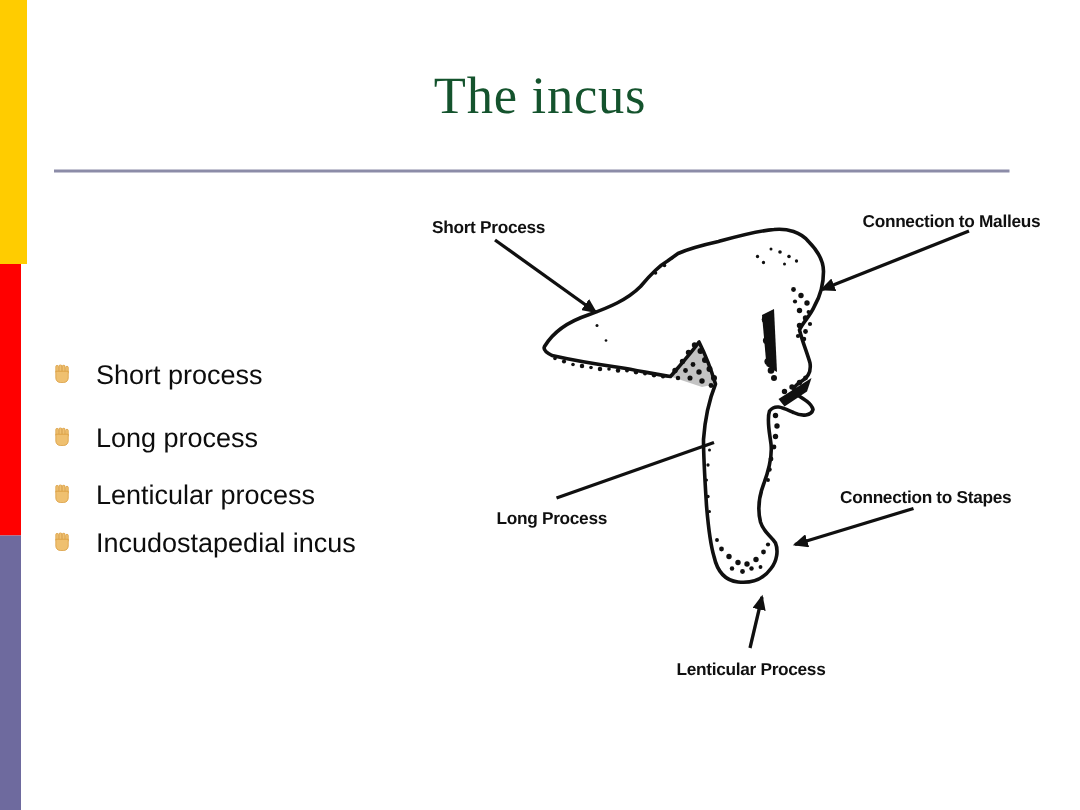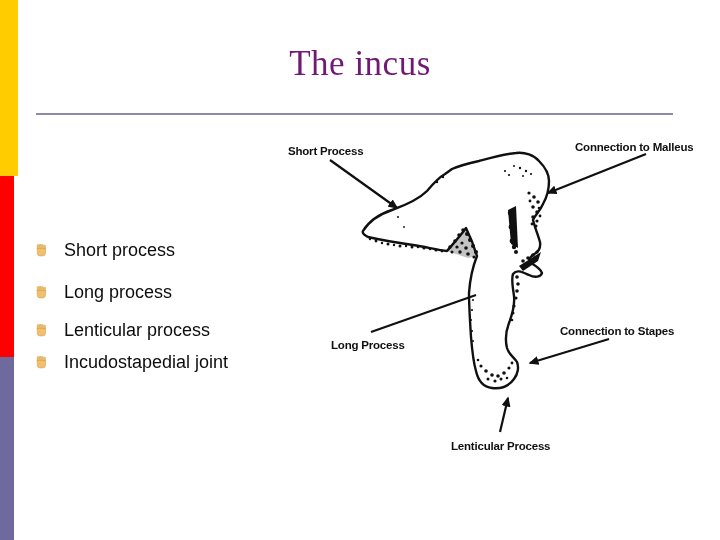"The incus" .title { color: #701a75 -> #14532d }
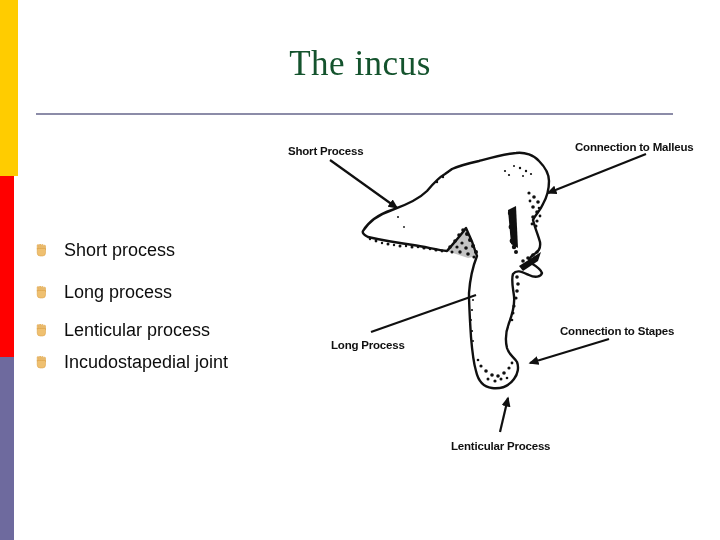"Incudostapedial joint" span.bullet-text { text: joint -> incus }
